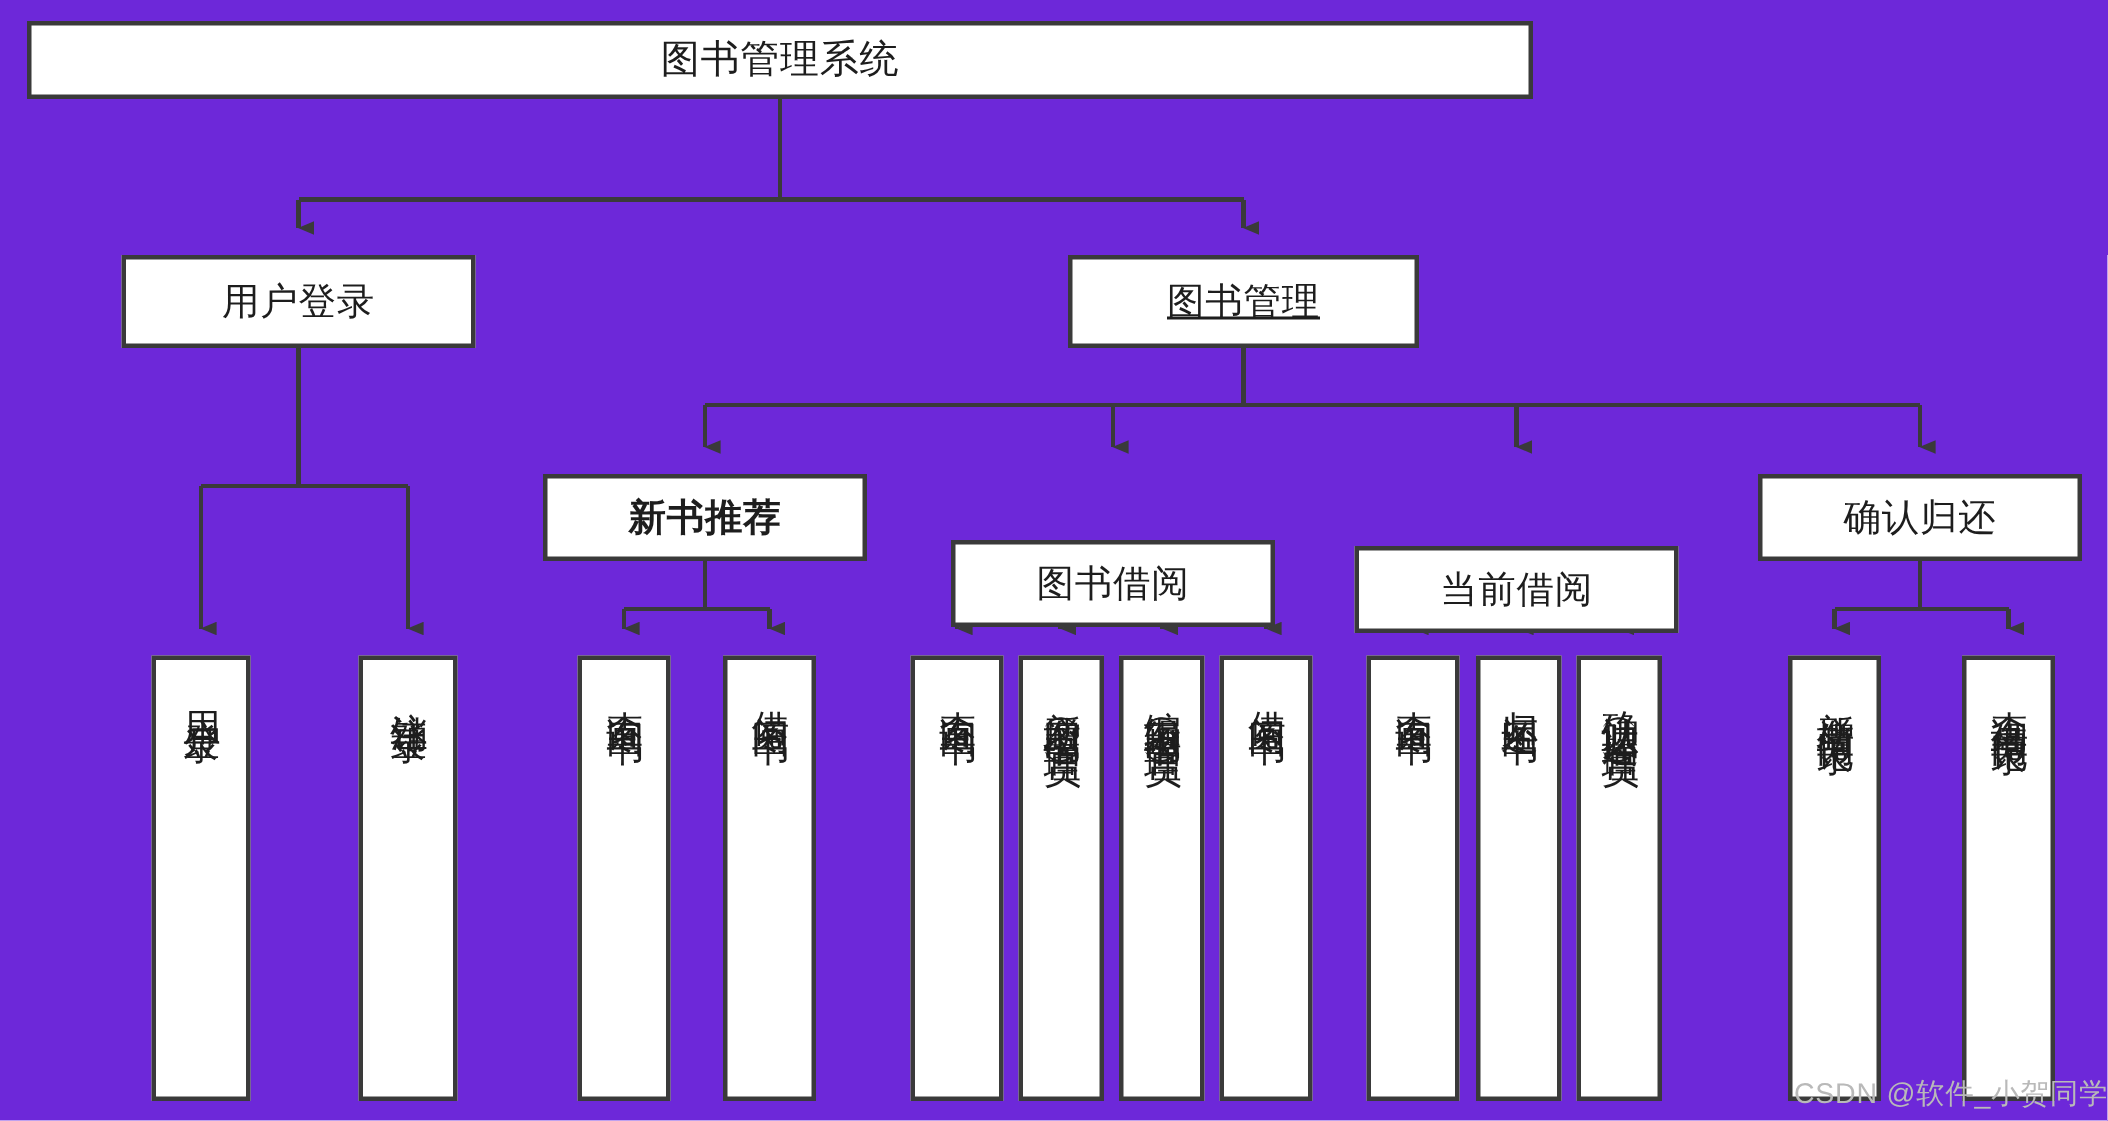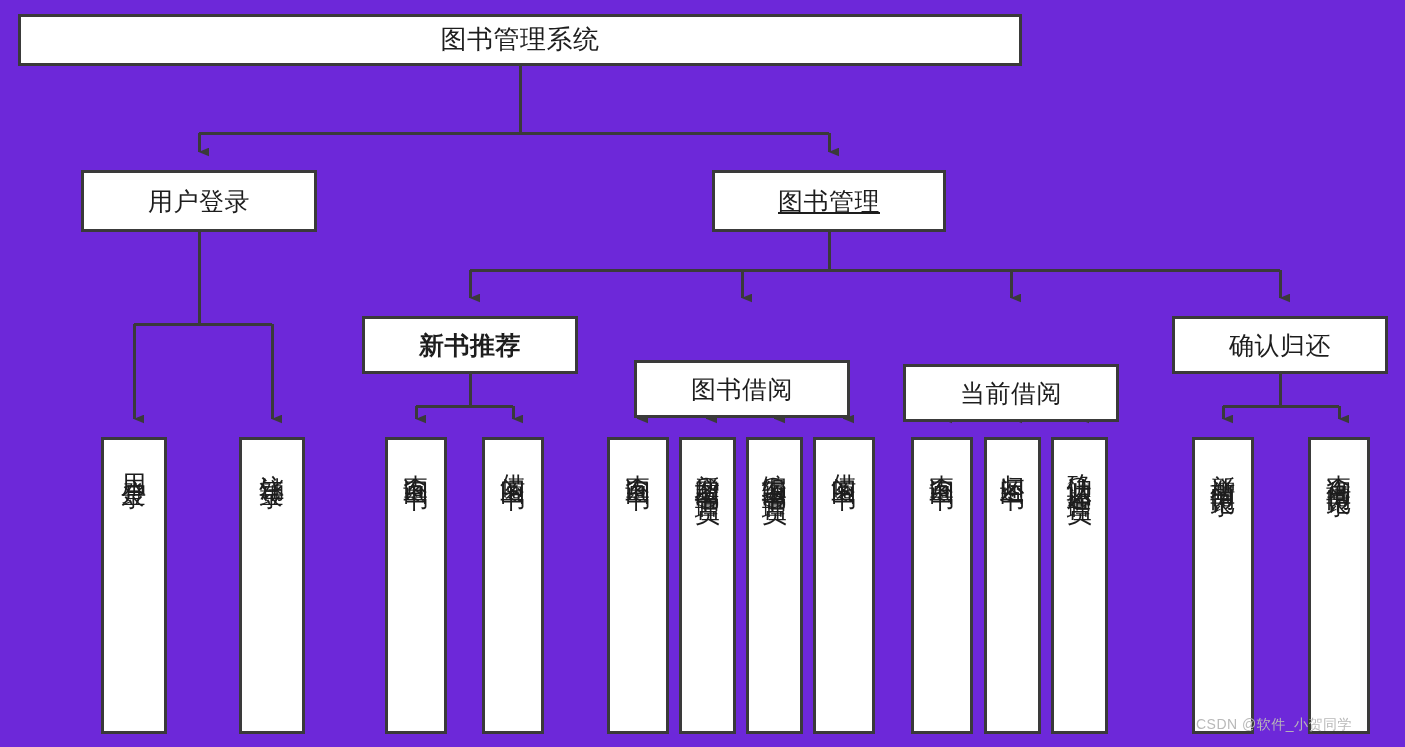"CSDN @软件_小贺同学" .watermark { font-size: 14px -> 19px }
